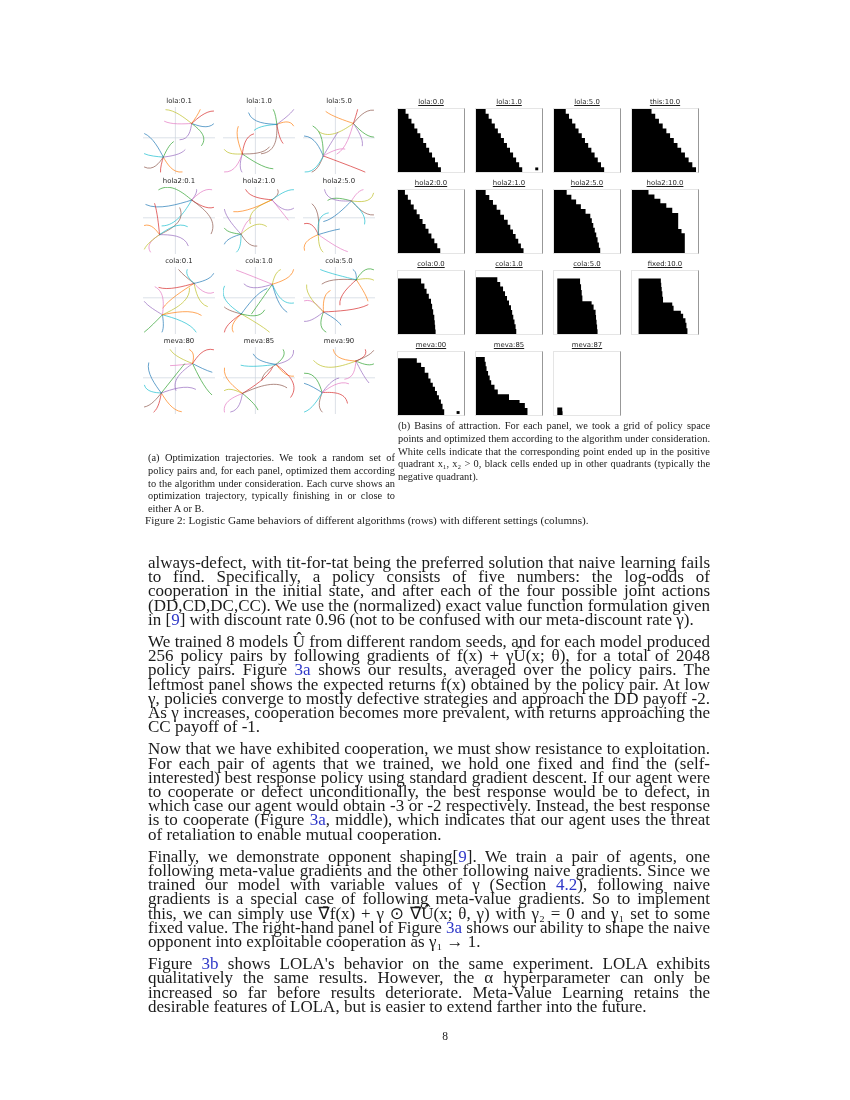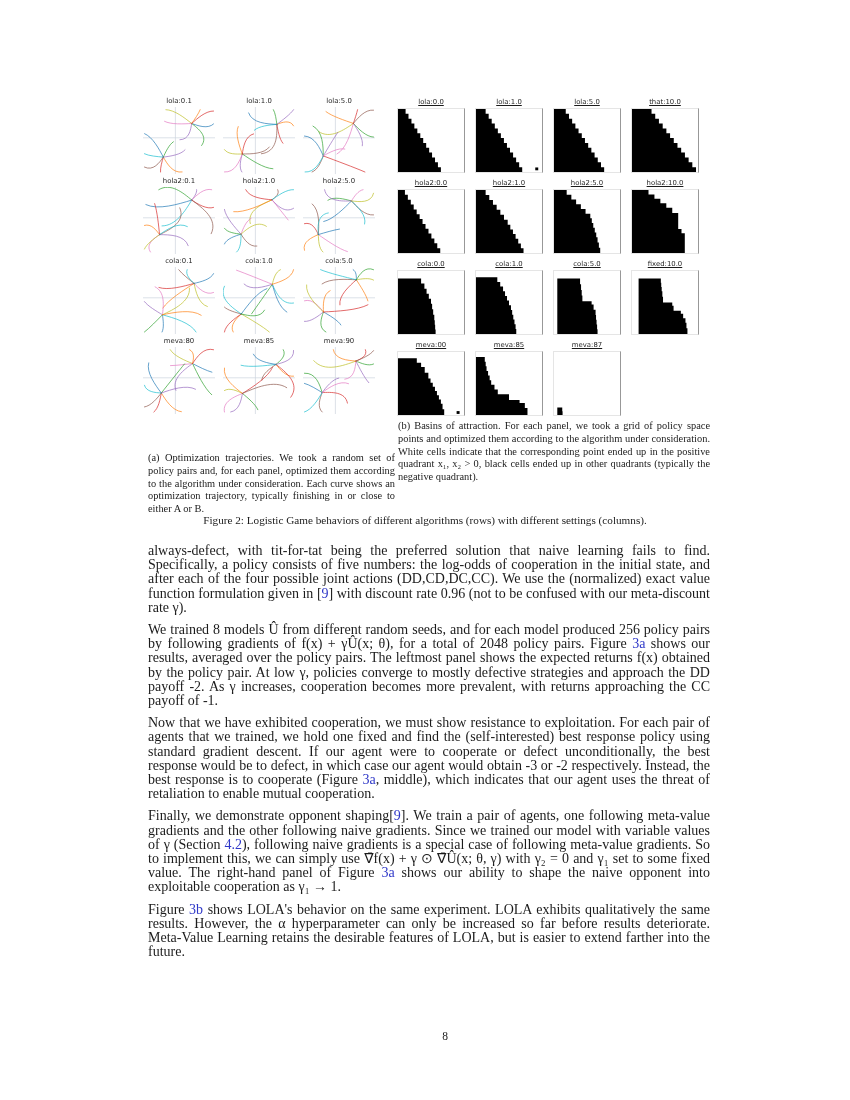"that:10.0" div.subplot-title { text: that:10.0 -> this:10.0 }
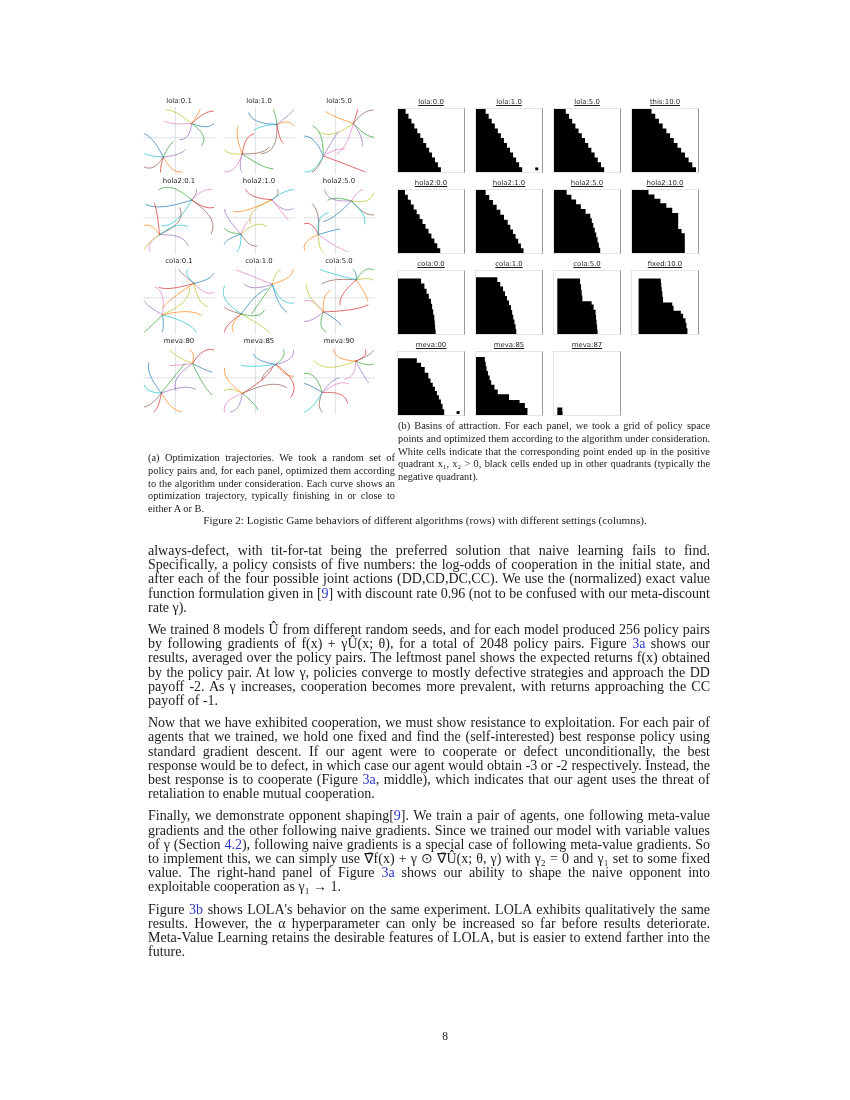"Figure 2: Logistic Game behaviors" .fig-caption { text-align: center -> none }
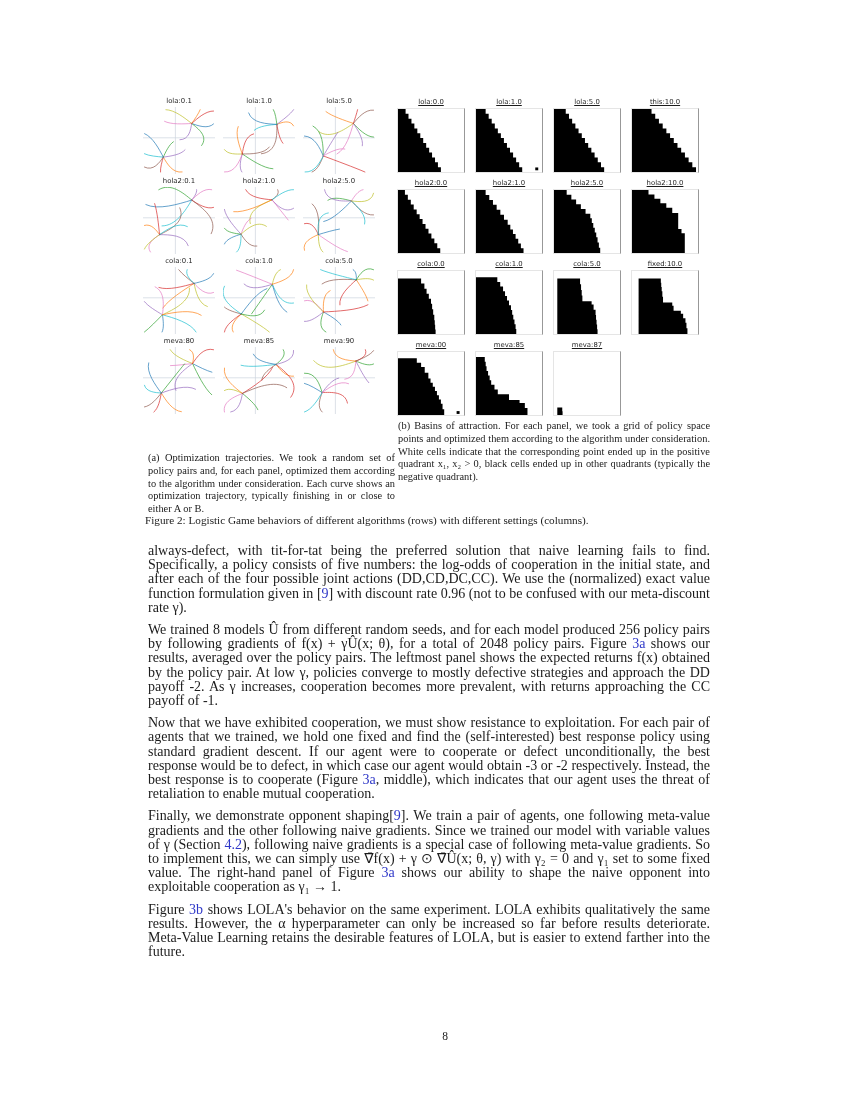"always-defect, with tit-for-tat being" .body-text { font-size: 14px -> 17px; top: 544px -> 556px }
